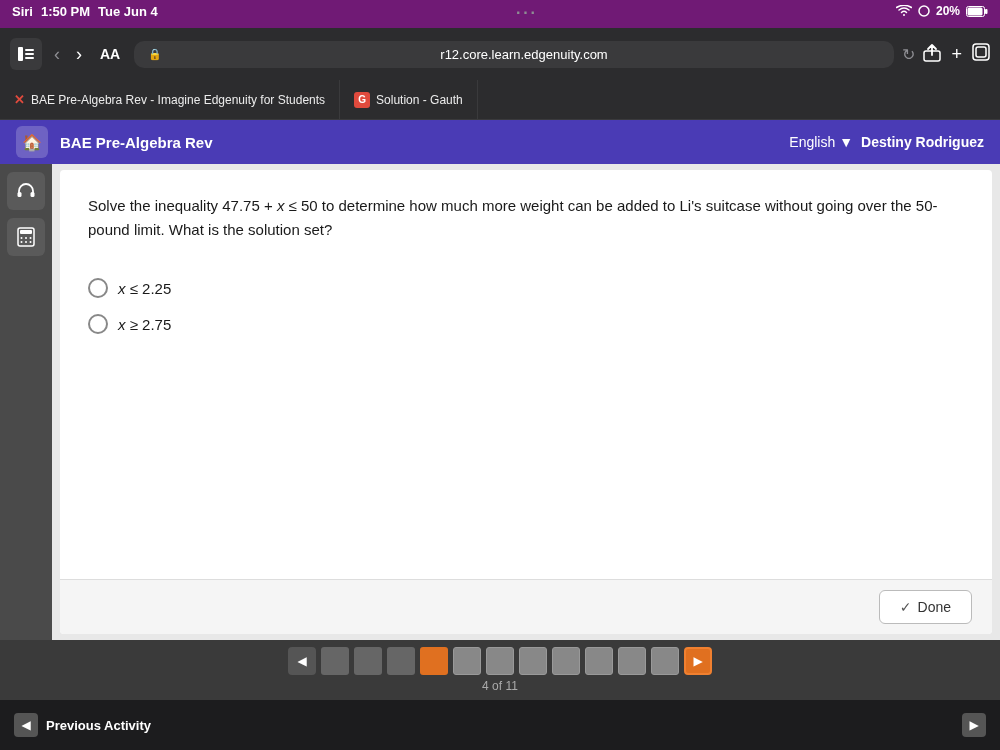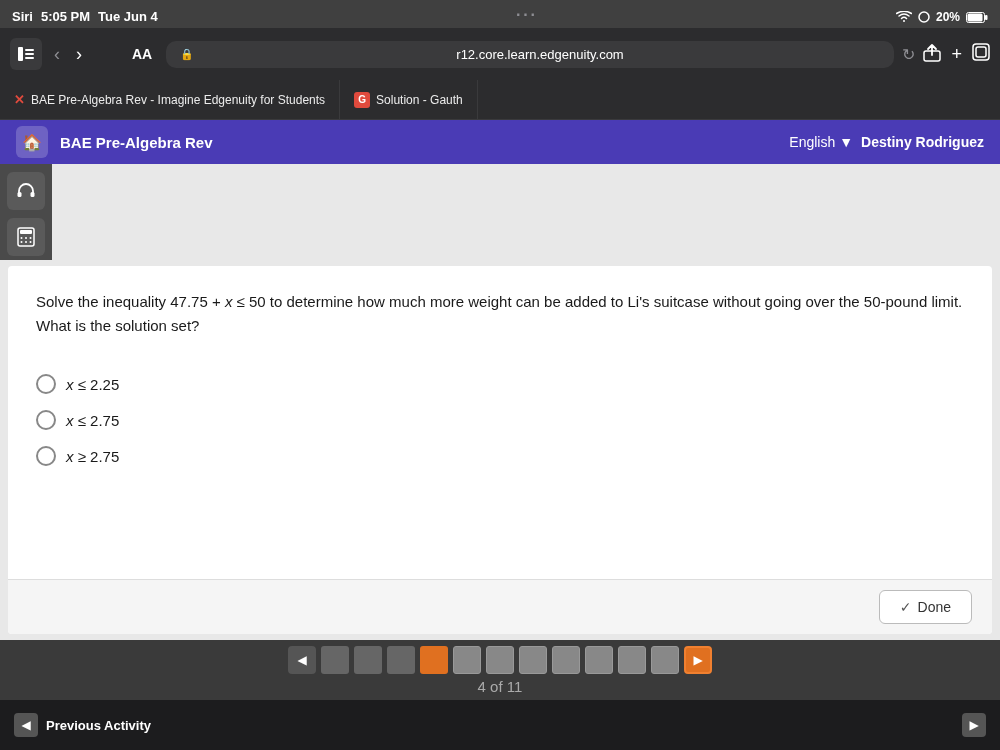"Siri" .status-bar { align-items: flex-end -> flex-start; background: #404040 -> #701a75 }
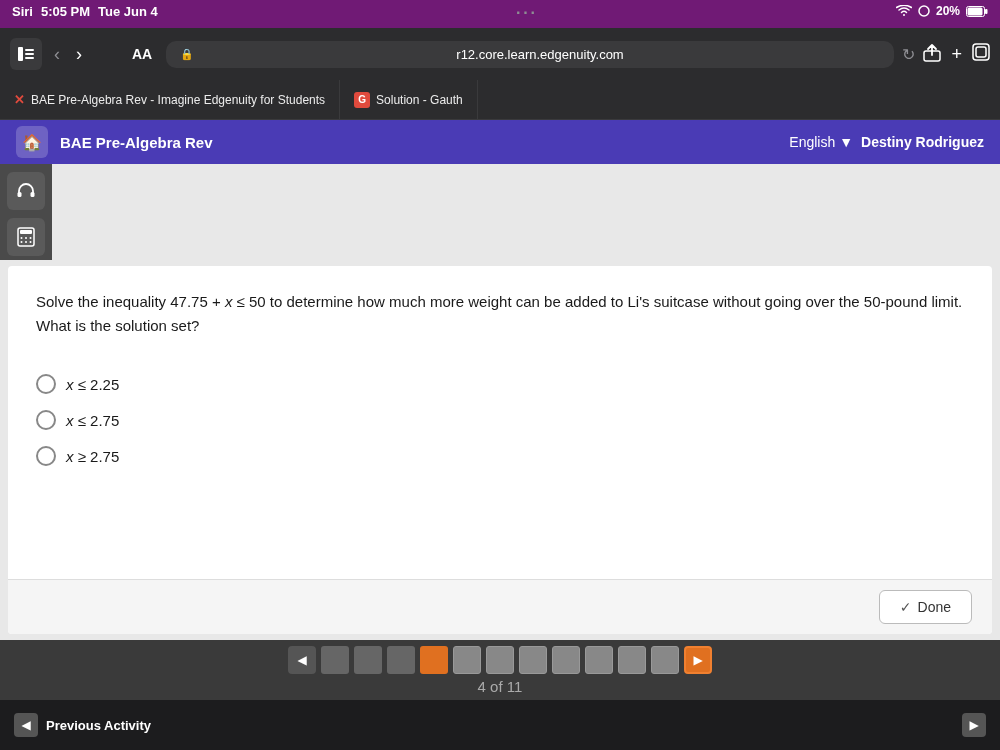"5:05 PM" span { text: 5:05 -> 1:50 }
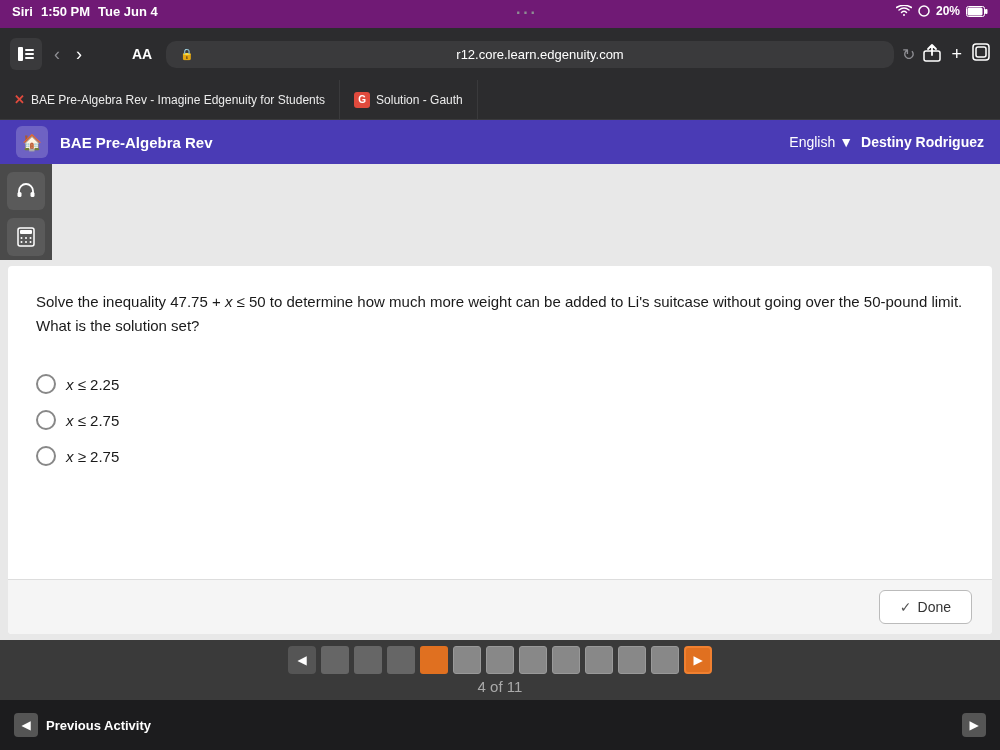"AA" .aa-btn { margin-left: 32px -> none }
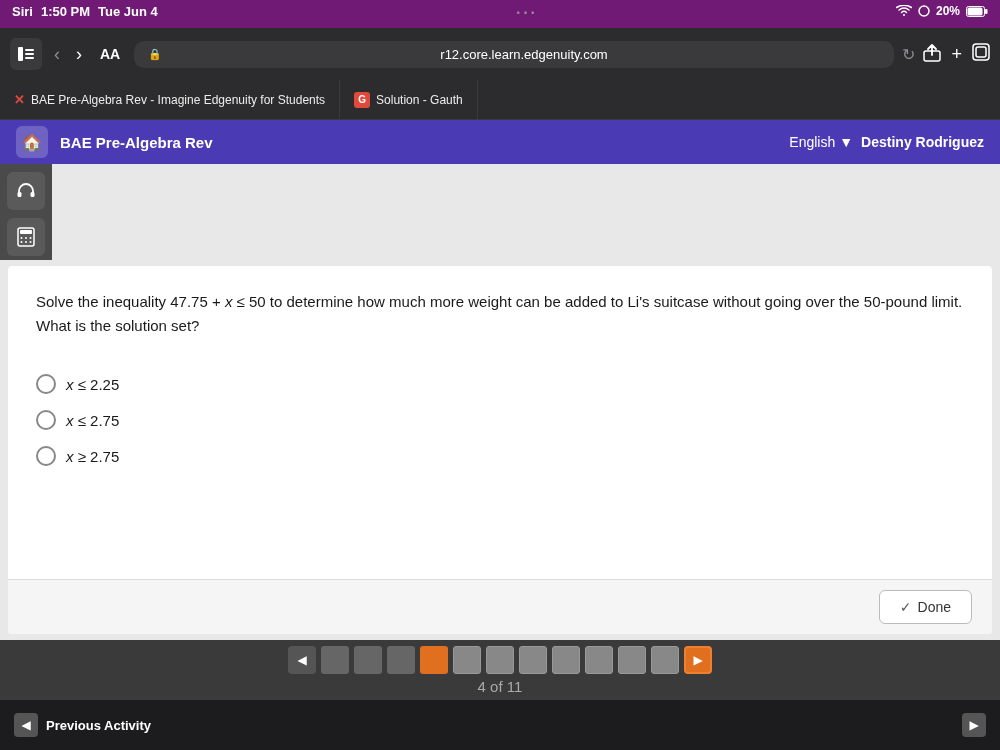"Solve the inequality 47.75 +" .content-area { flex-direction: column -> none }
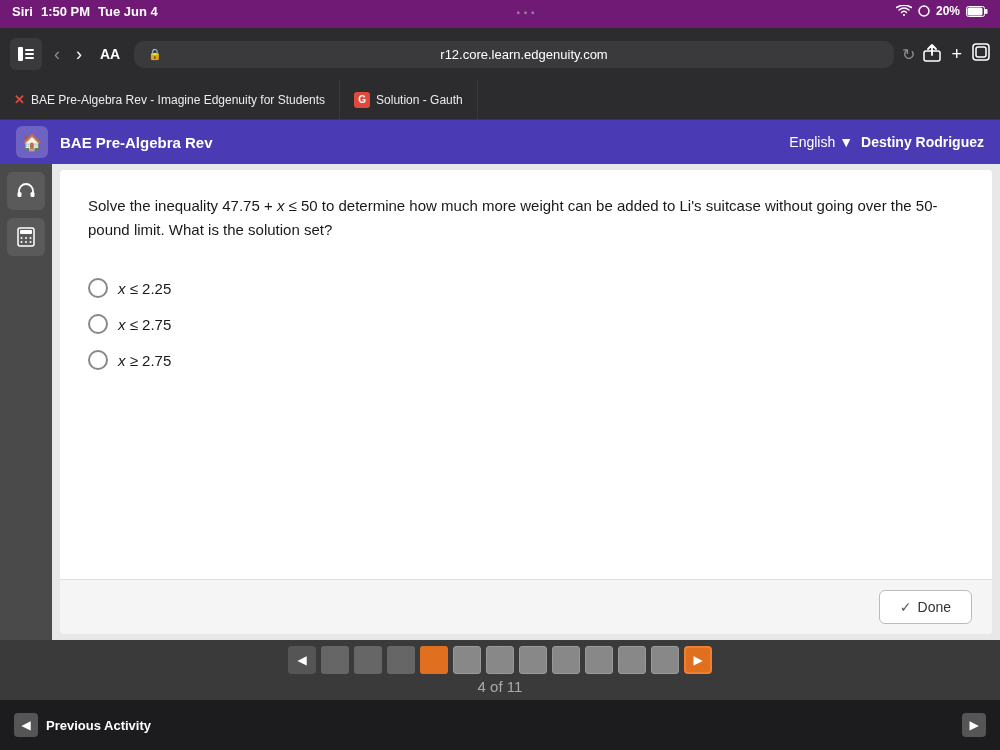"x ≤ 2.75" li.option-item { html: <li> <div></div> <span><em>x</em> ≤ 2.75</span> </li> -> none }
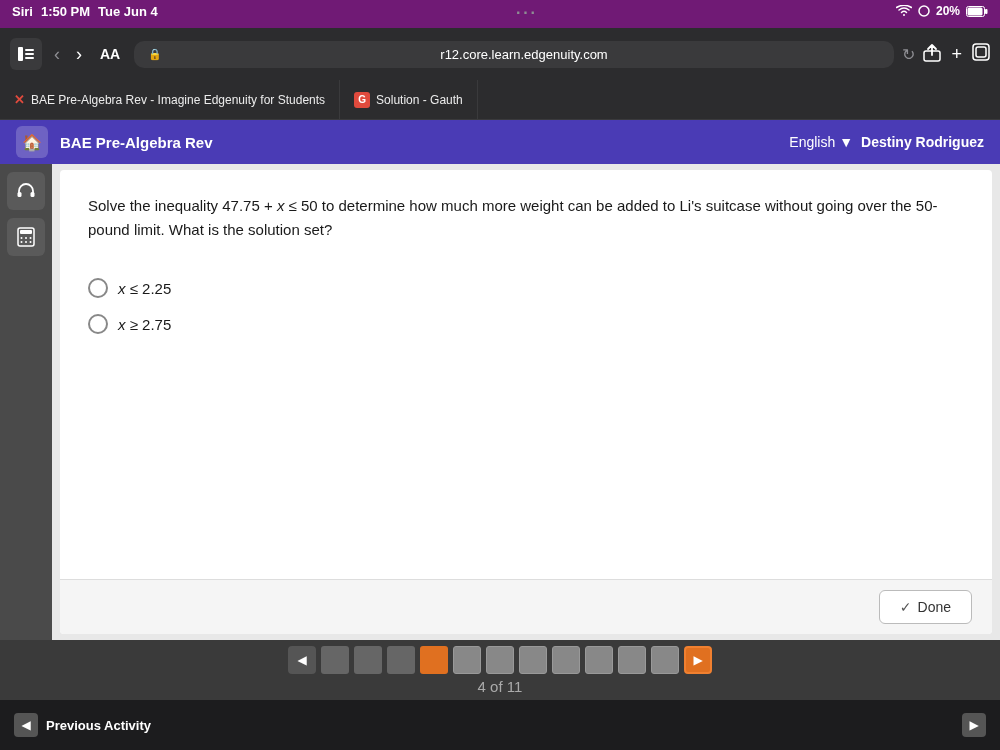"4 of 11" .pagination-label { font-size: 15px -> 12px }
